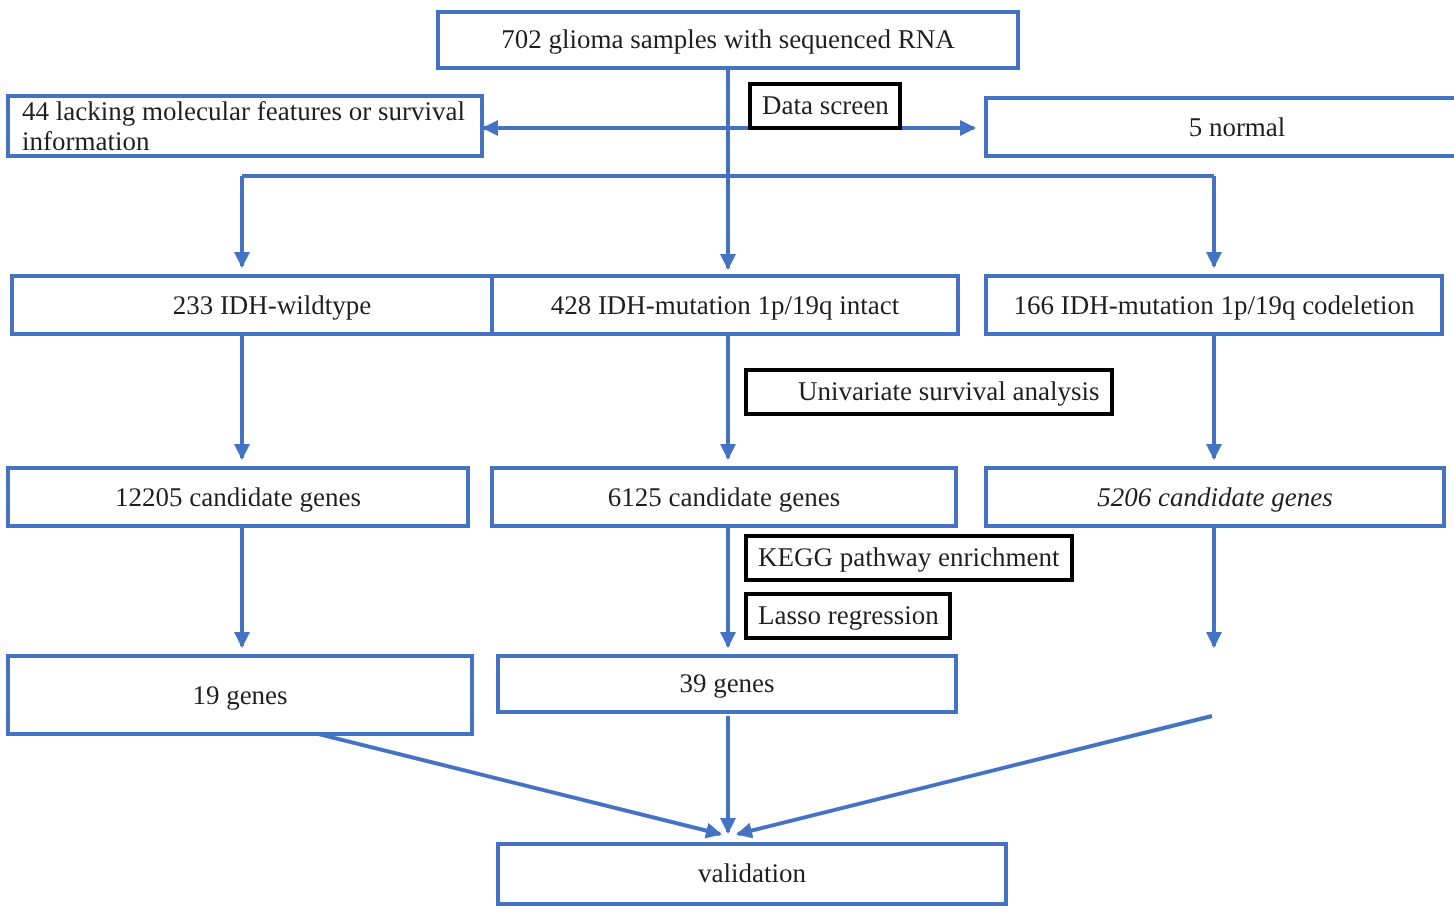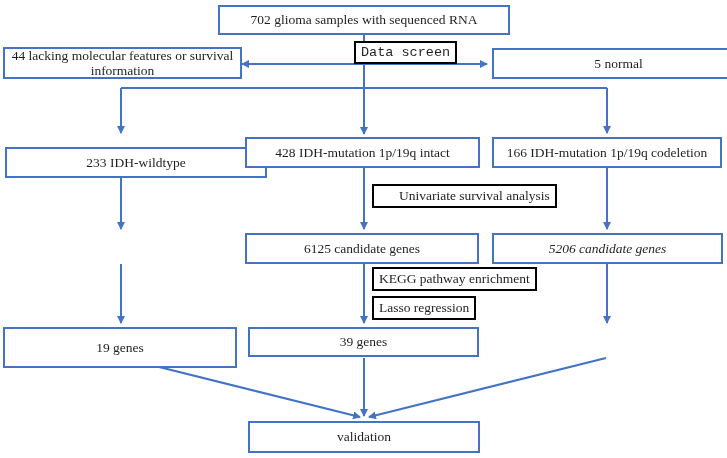"702 glioma samples with sequenced" .node { text-align: center -> none }
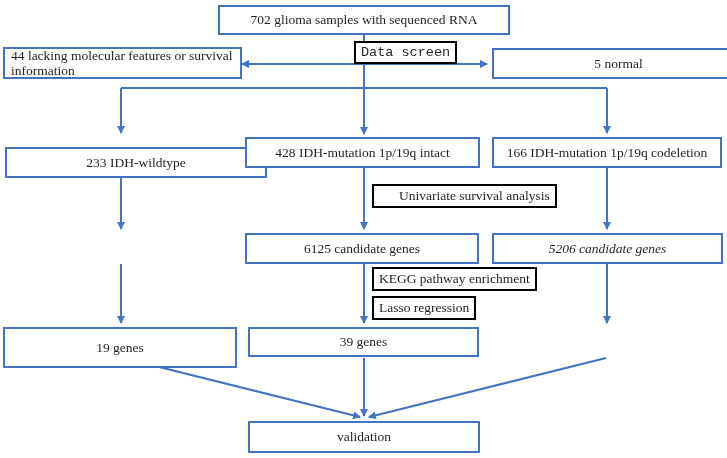"Data screen" div.process { font-family: Liberation Mono, monospace -> none; left: 354px -> 374px }
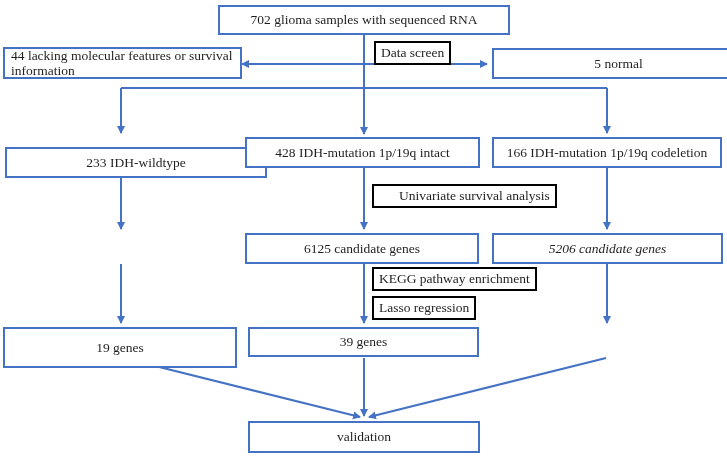"233 IDH-wildtype" div.node { top: 147px -> 137px }
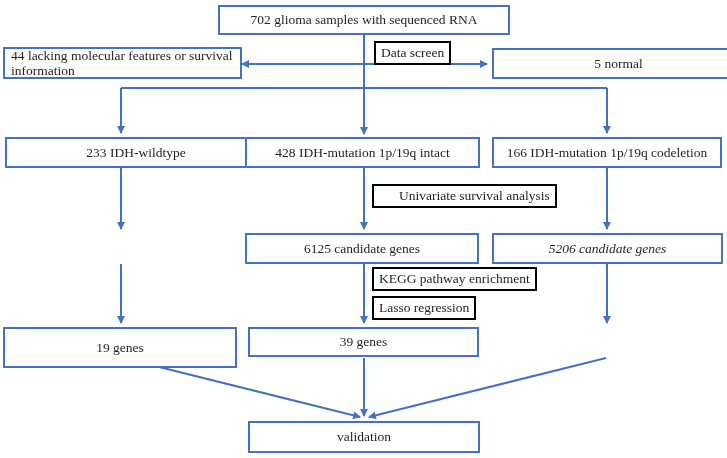"12205 candidate genes" div.node { html: none -> <div>12205 candidate genes</div> }
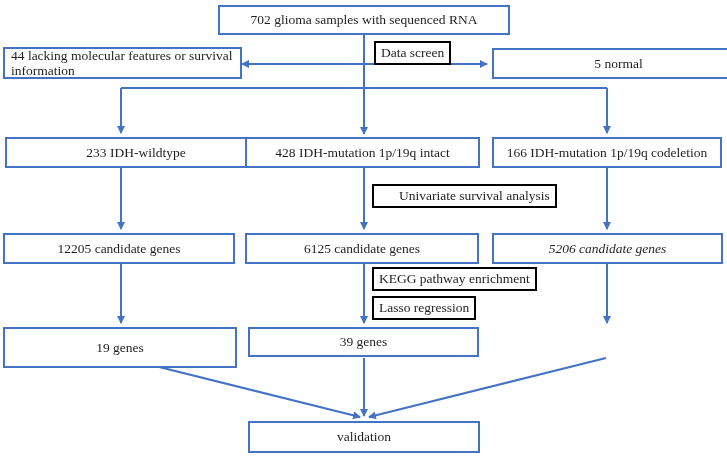"validation" div.node { width: 232px -> 256px }
